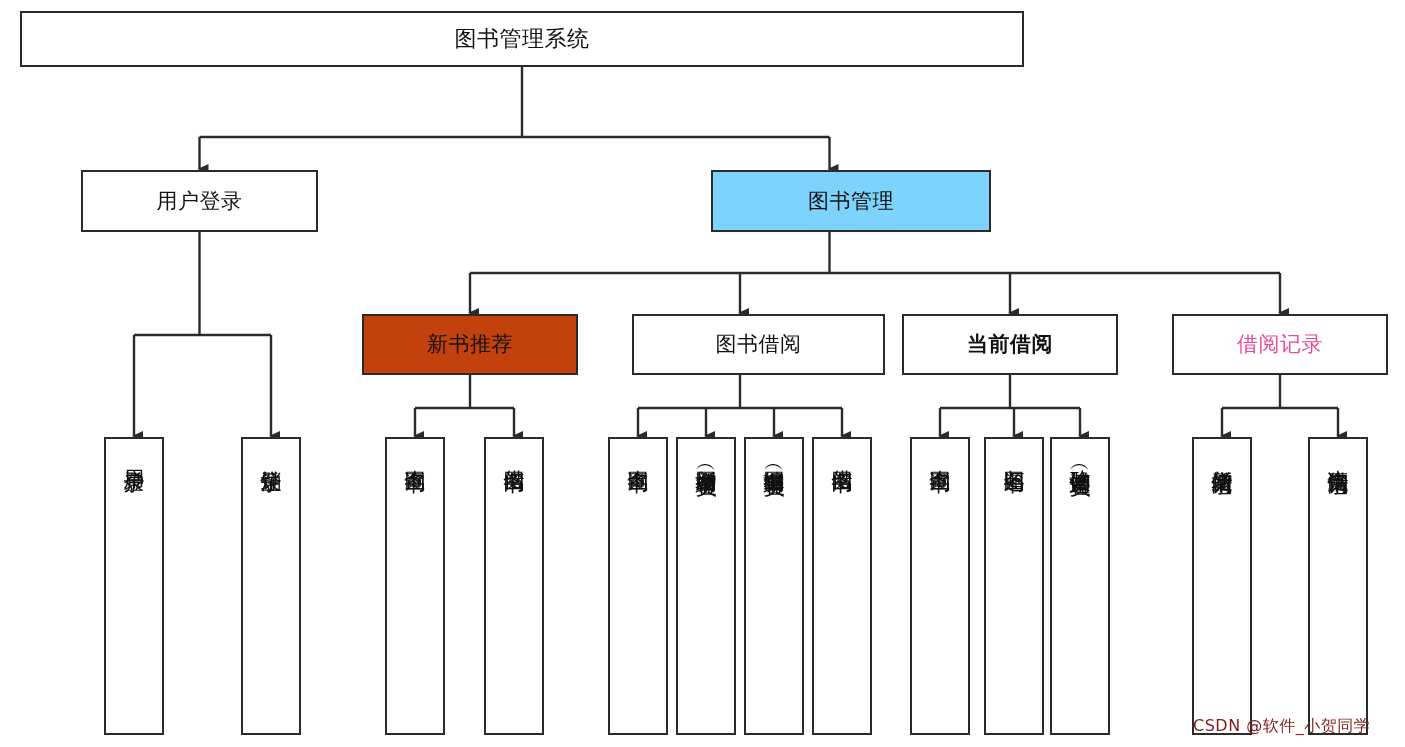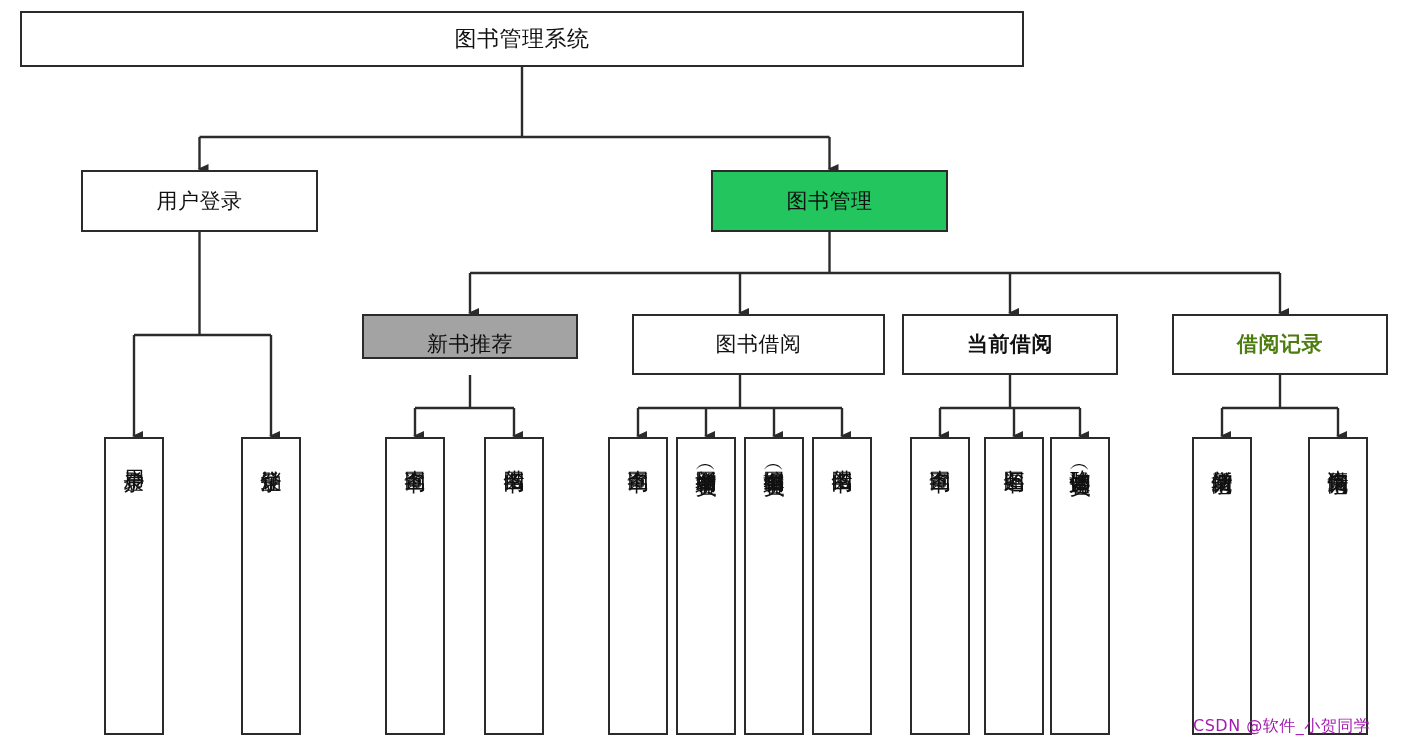"图书管理" div.node { background: #22c55e -> #7dd3fc; width: 237px -> 280px }
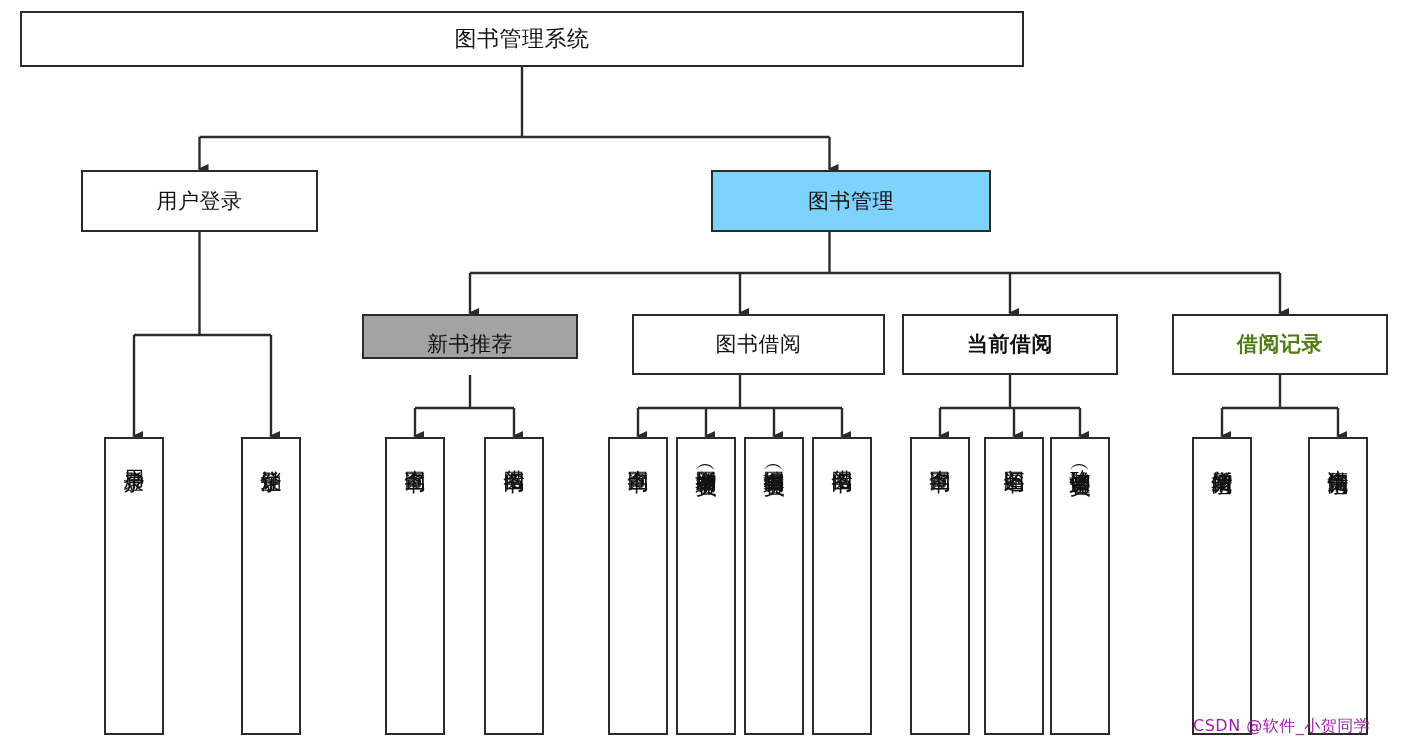"新书推荐" div.node { align-items: flex-end -> none; background: #a3a3a3 -> #c2410c; height: 45px -> 61px }
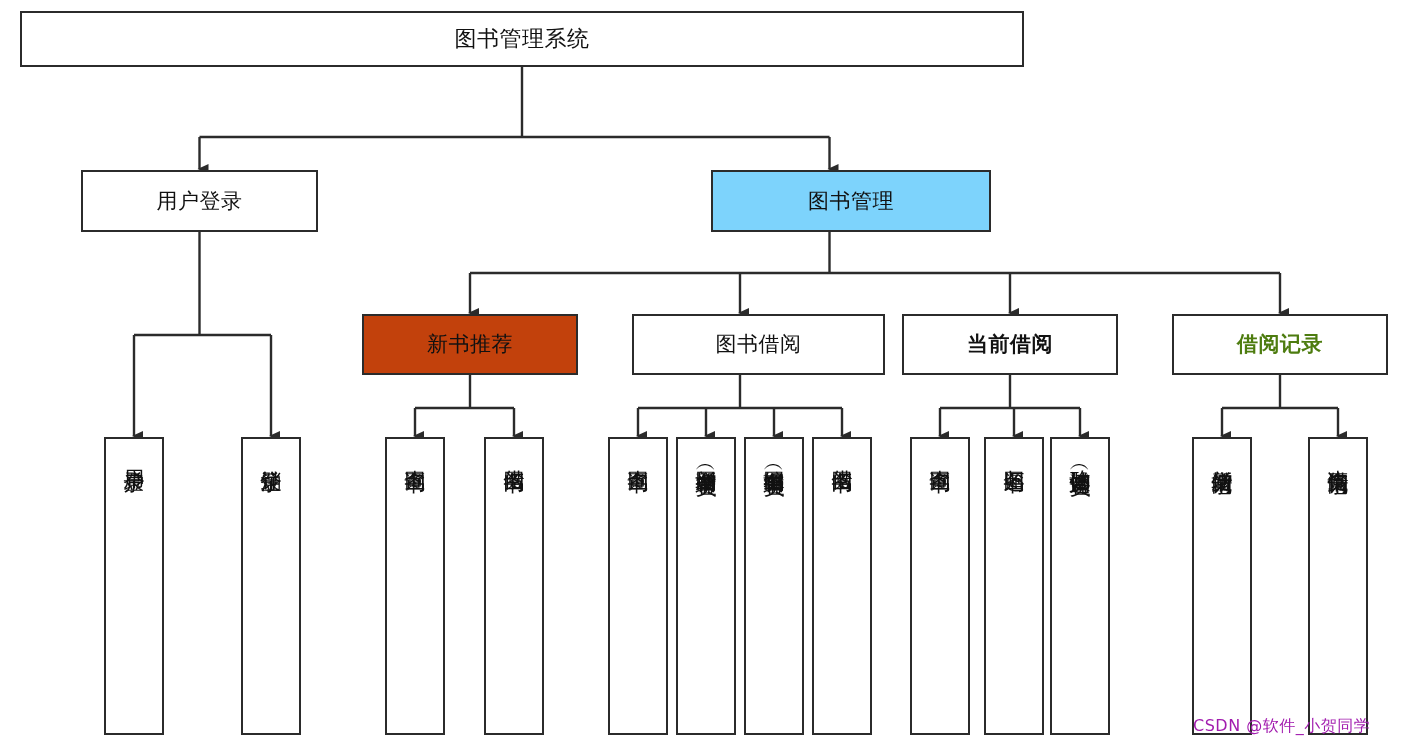"借阅记录" span.lbl { color: #4d7c0f -> #ec4899; font-weight: bold -> none }
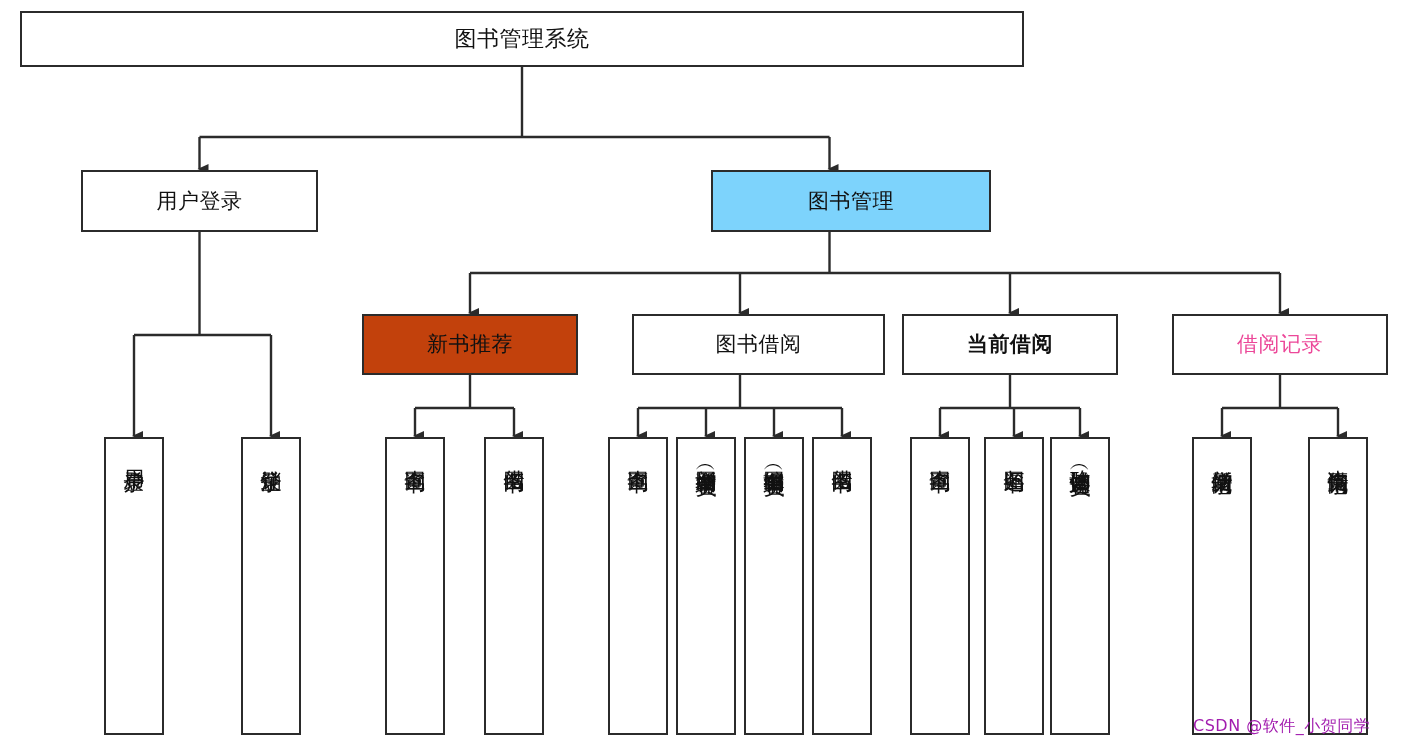"CSDN @软件_小贺同学" #watermark { color: #a21caf -> #7f1d1d }
